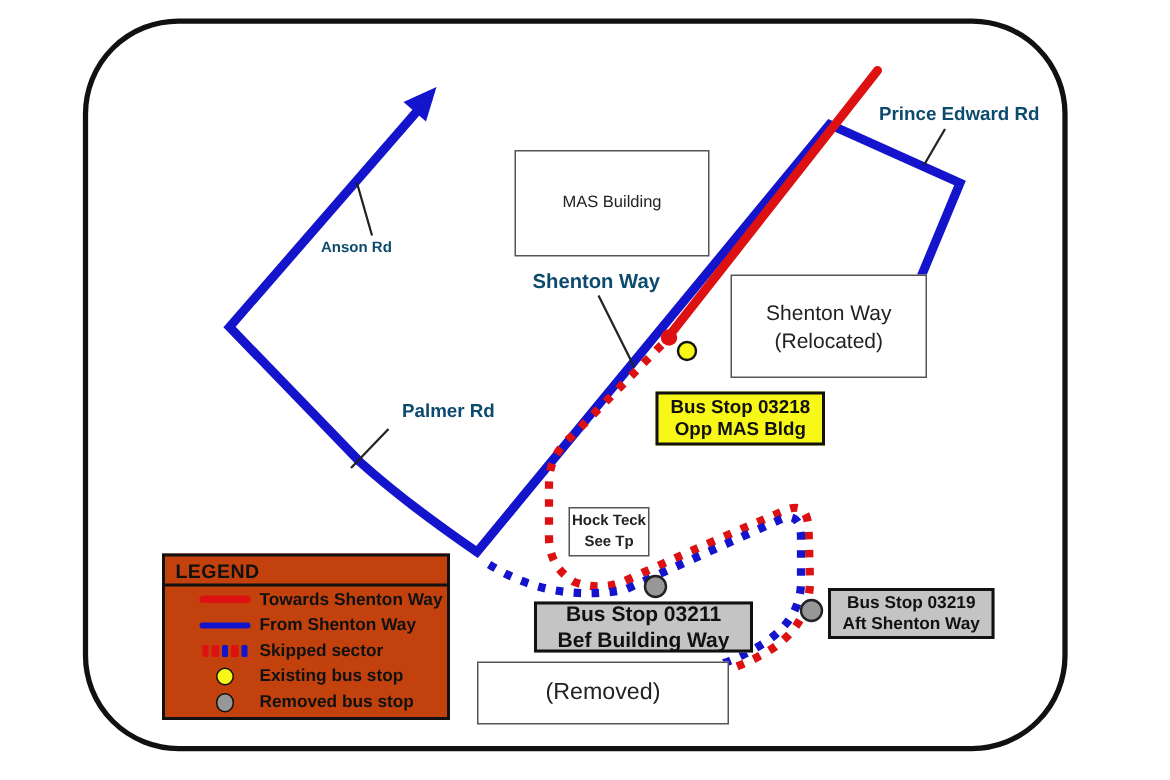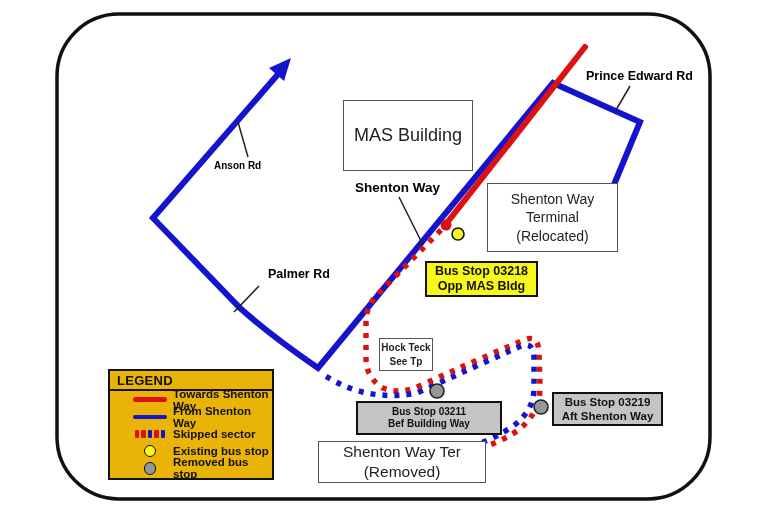"Prince Edward Rd" .roadlabel { color: #000000 -> #0c4a6e }
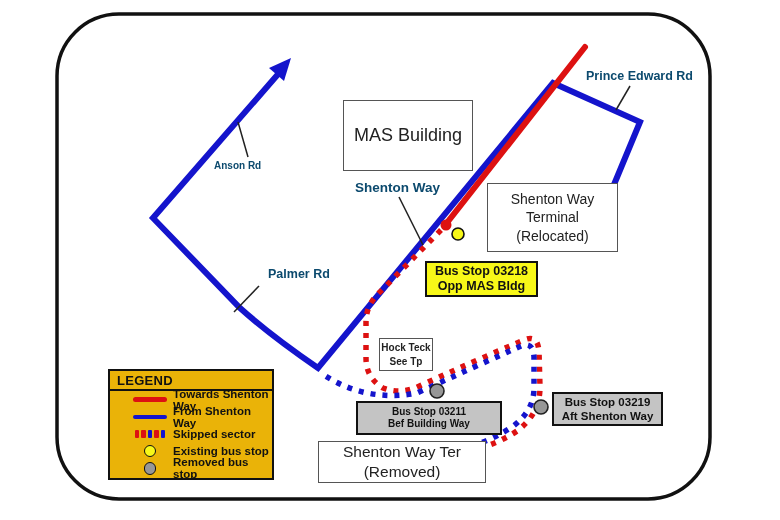"MAS Building" div.bldg { font-size: 18px -> 11px }
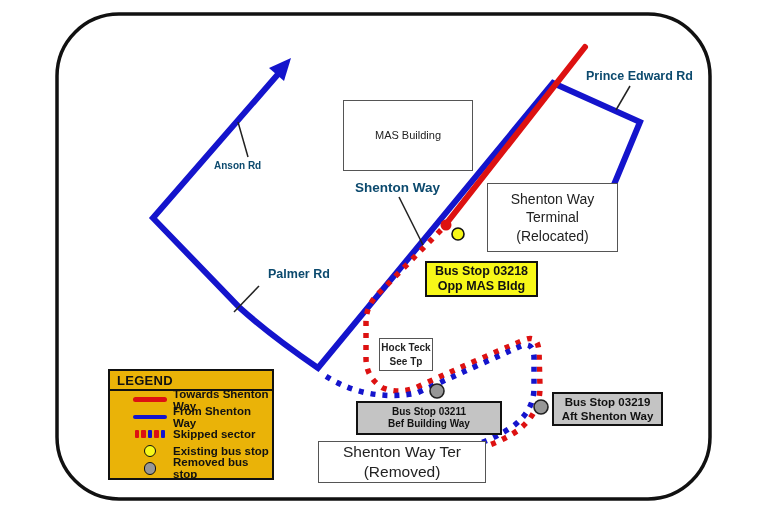"Terminal" span { html: <span>Terminal</span> -> none }
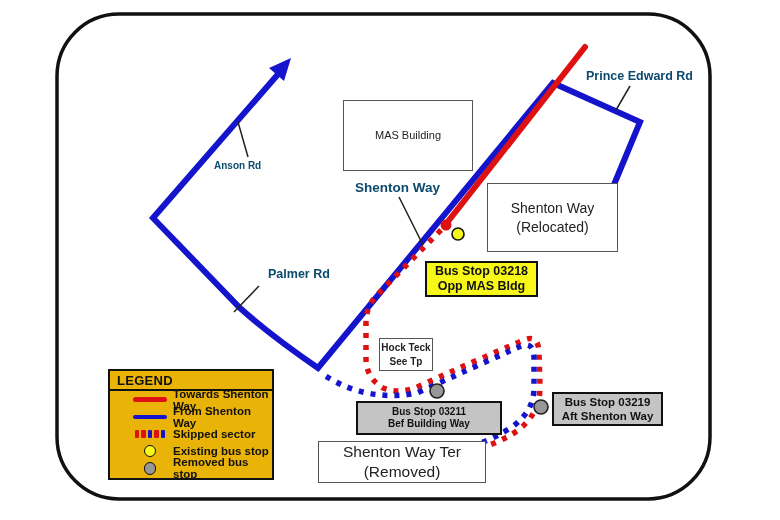"Bus Stop 03218" .yellow-box { margin-left: none -> 12px }
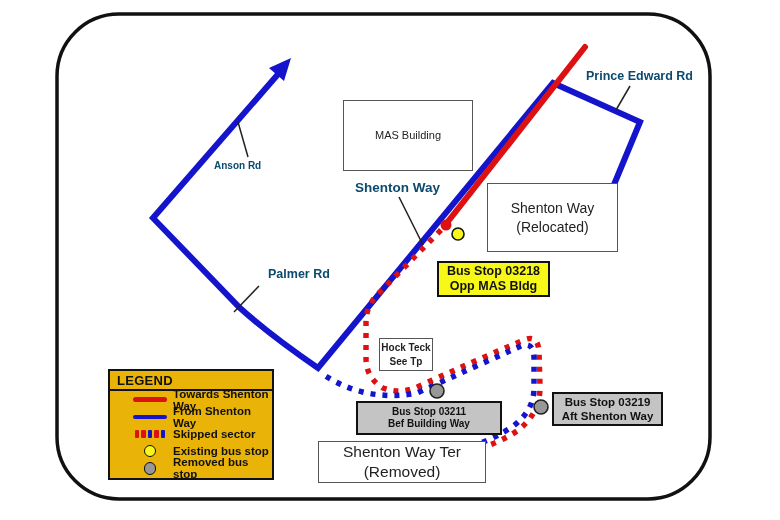"LEGEND" #legend { background: #eab308 -> #c2410c; width: 166px -> 192px }
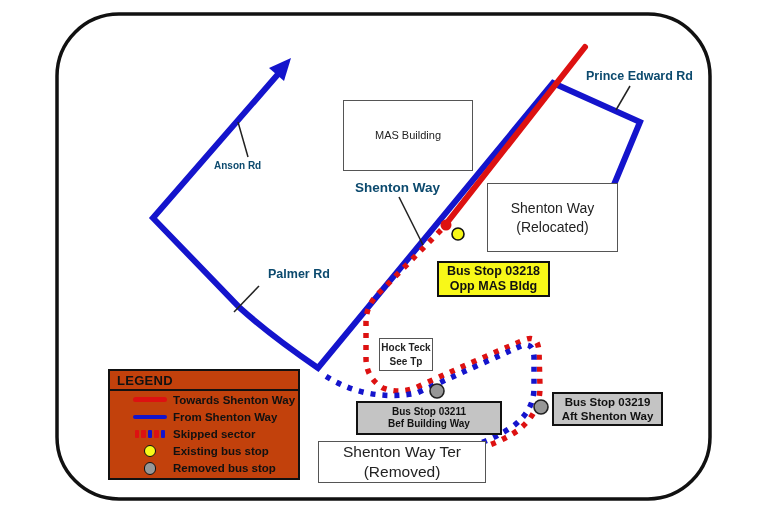"Bus Stop 03211" div.stopbox { font-size: 10px -> 14px }
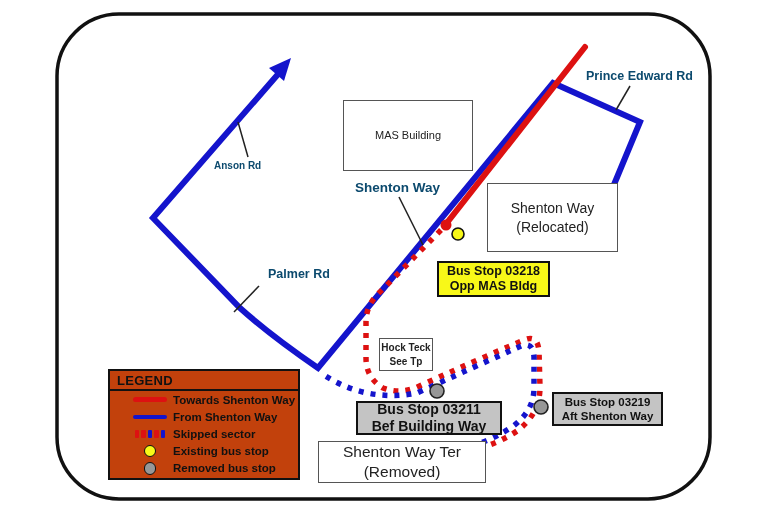"Shenton Way Ter" span { html: <span>Shenton Way Ter</span> -> none }
